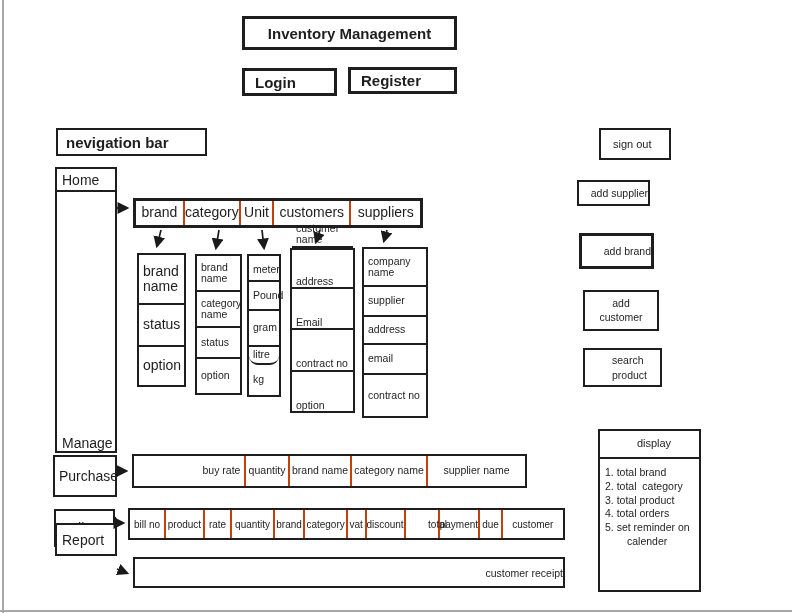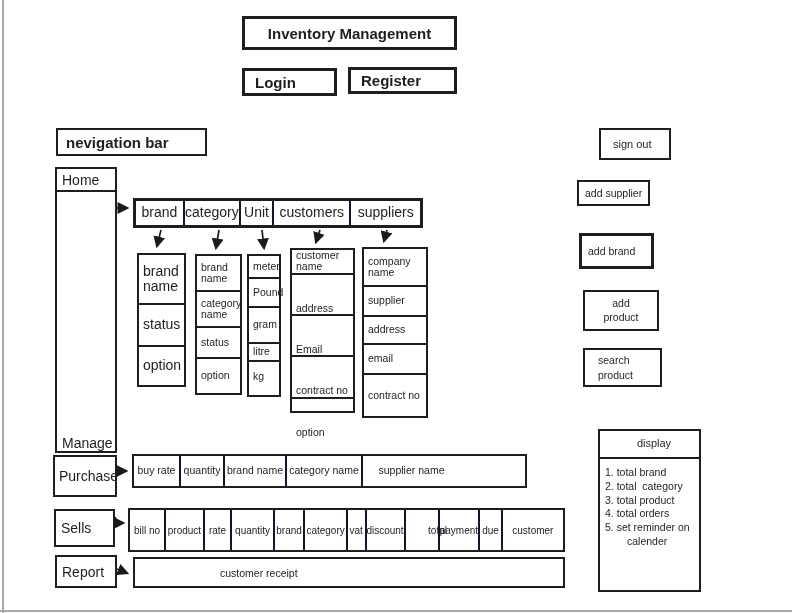"add supplier" .fs10 { justify-content: none -> flex-end }
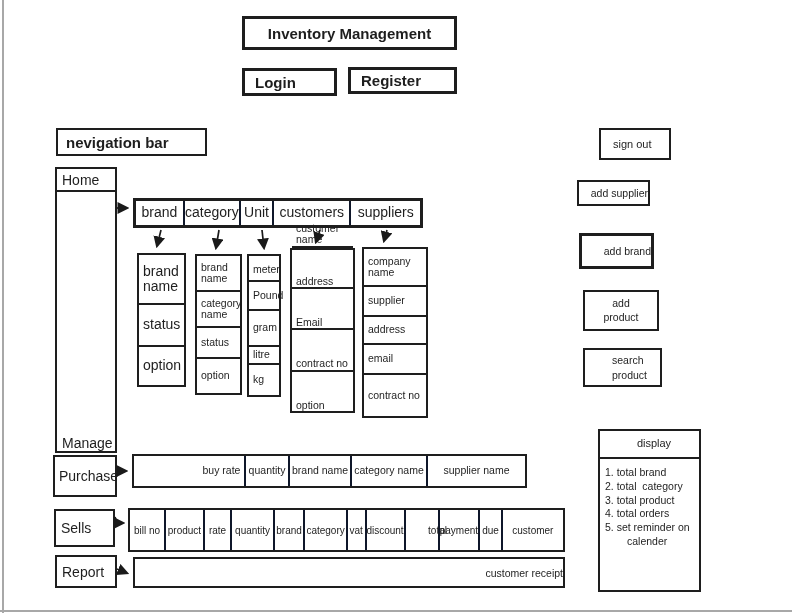"brand" .hcell { border-right: 2px solid #0f172a -> 2px solid #c2410c }
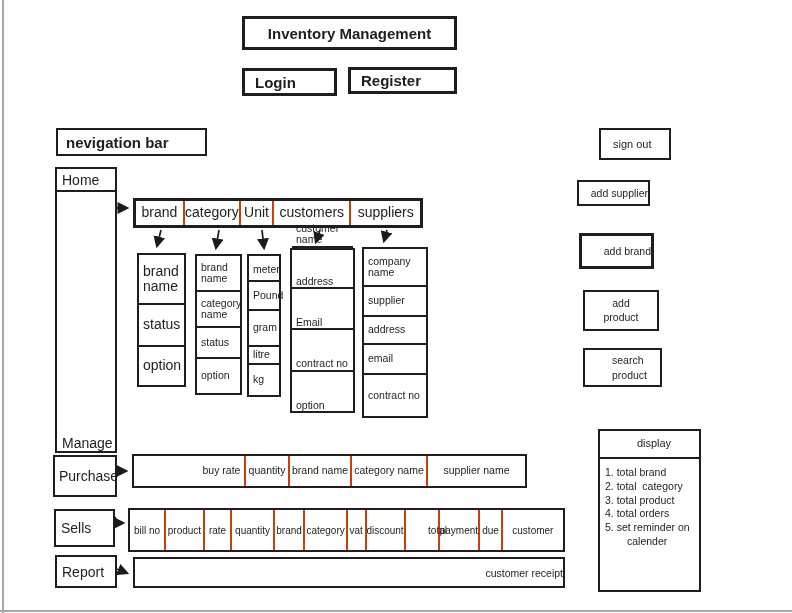"add product" span.wrap { text: product -> customer }
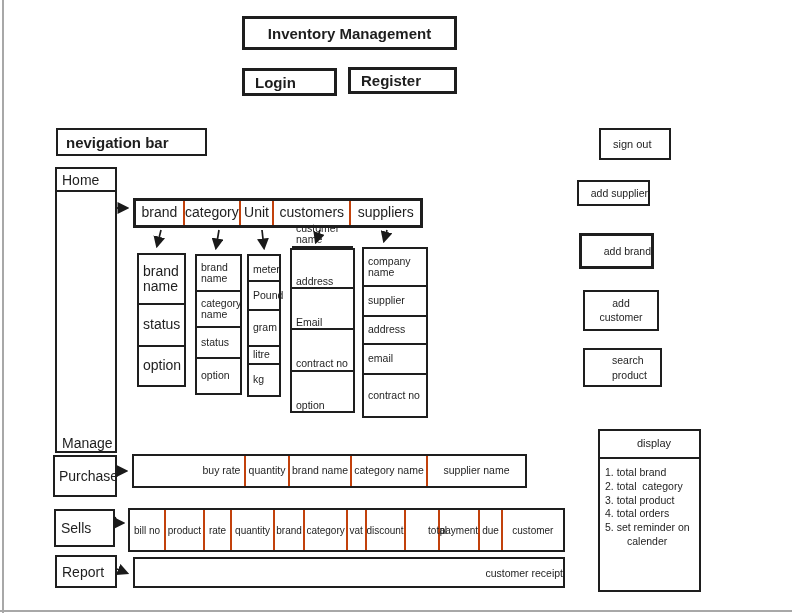"litre" div.vcell { border-radius: none -> 9px }
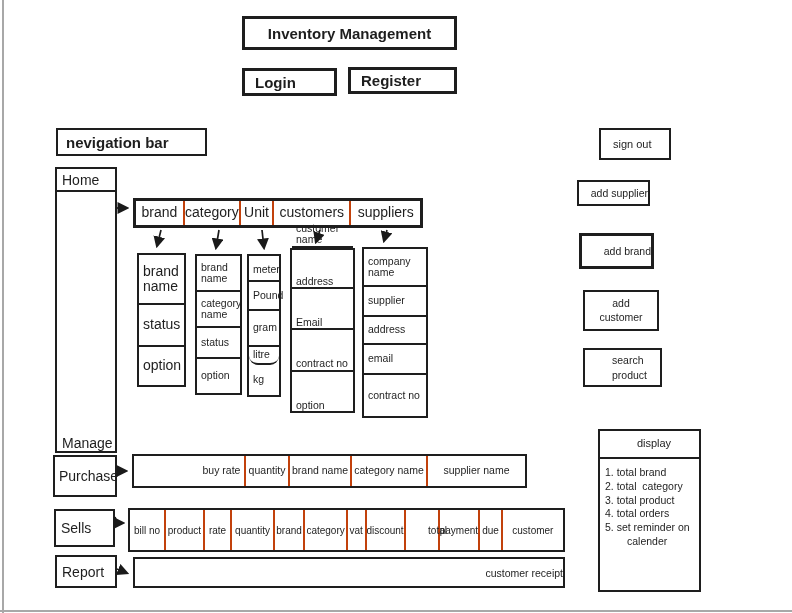"bill no" div.box { height: 44px -> 32px }
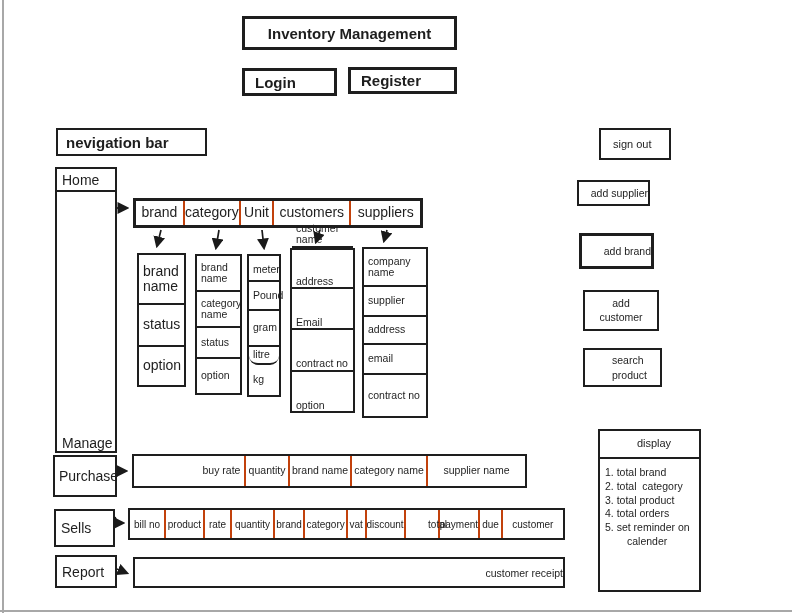"Report" div.box { top: 555px -> 523px }
